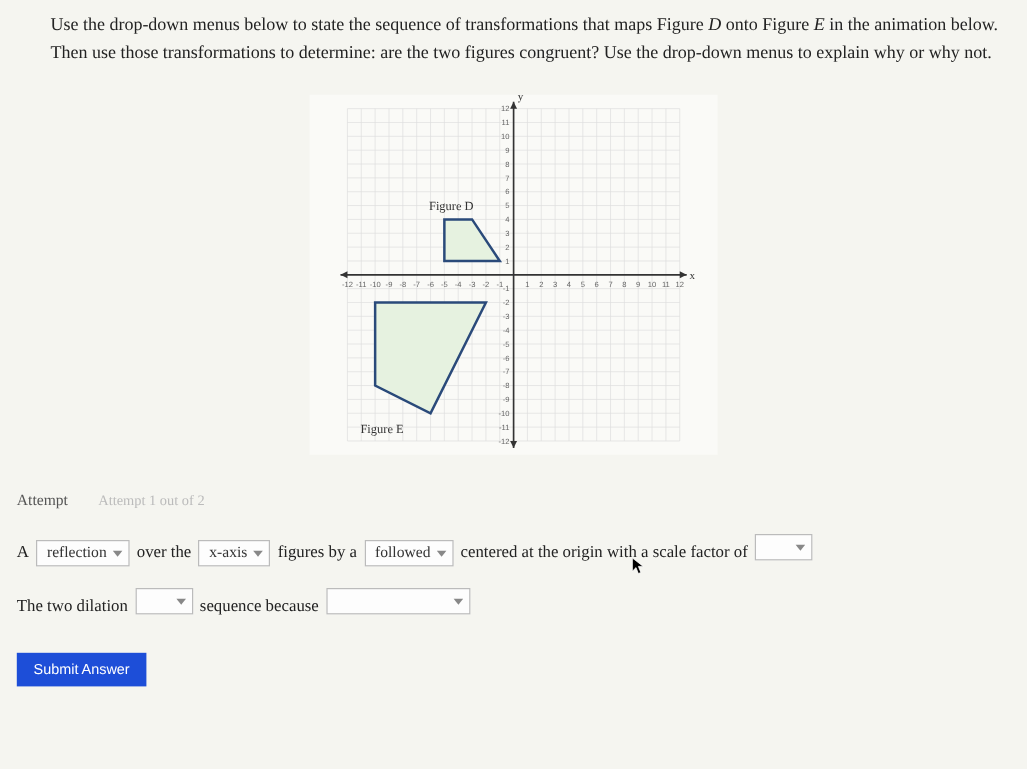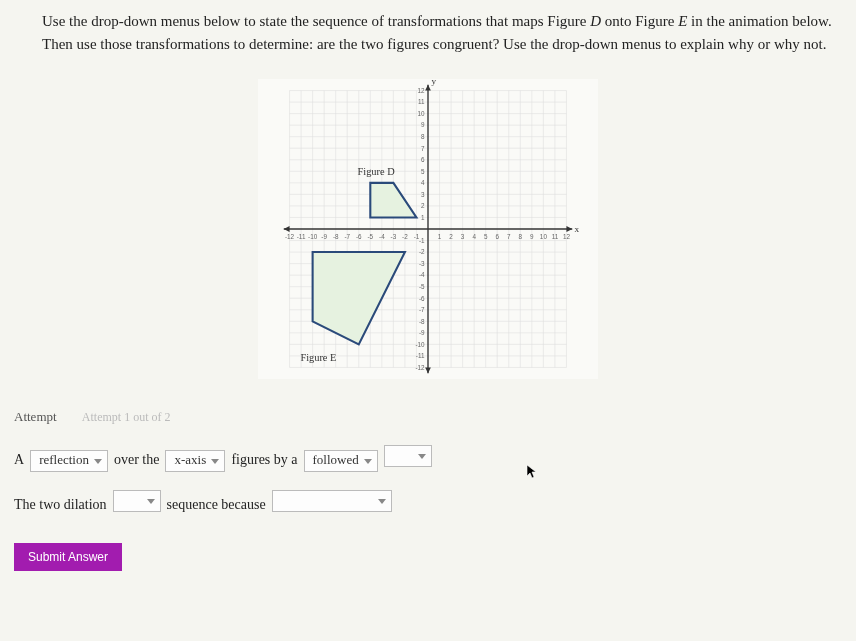"centered at the origin with" span { html: none -> <span>centered at the origin with a scale factor of</span> }
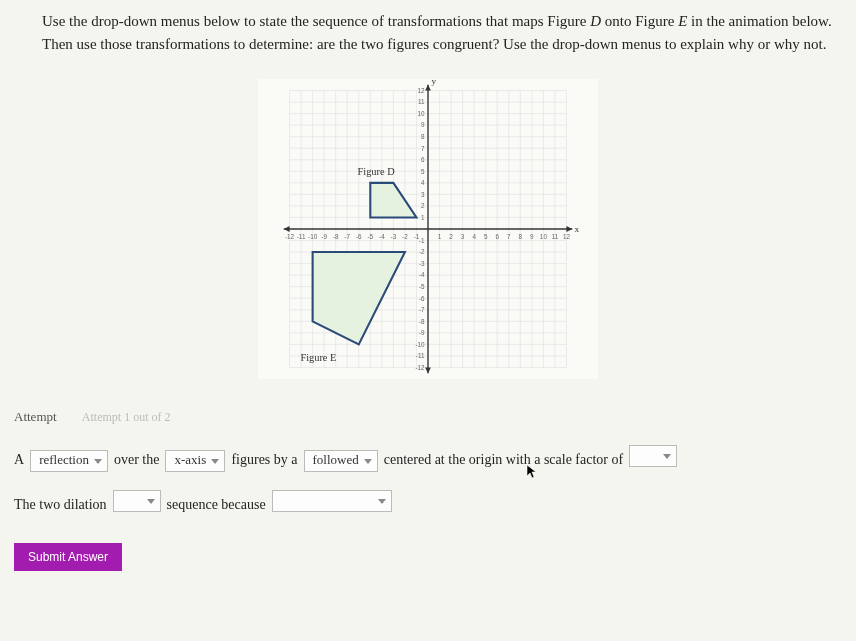"Submit Answer" .submit-btn { background: #a21caf -> #1d4ed8 }
